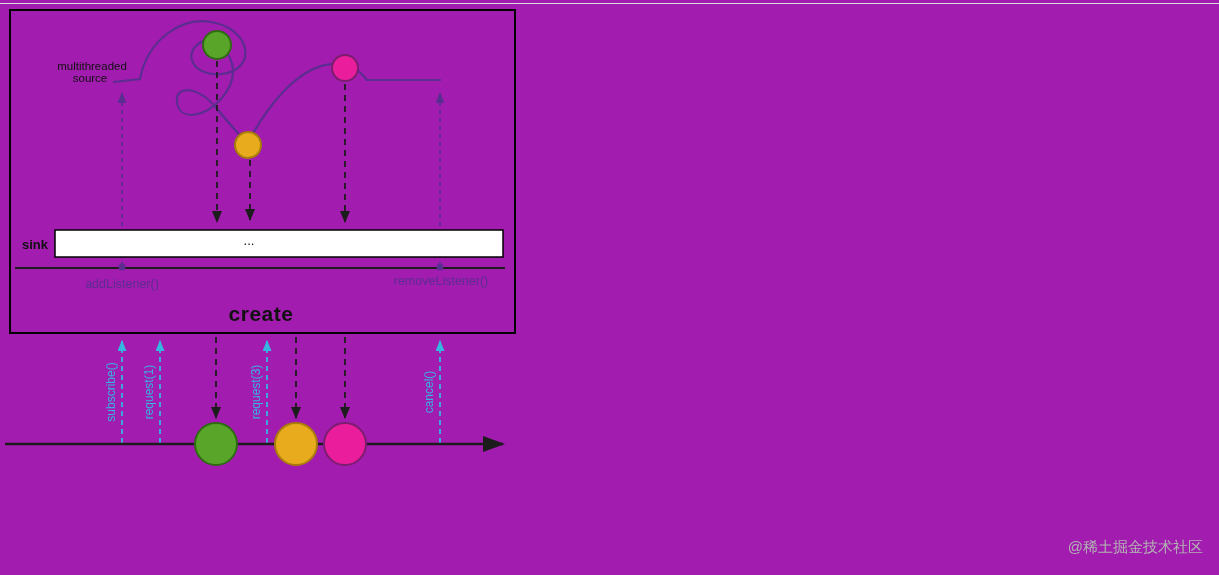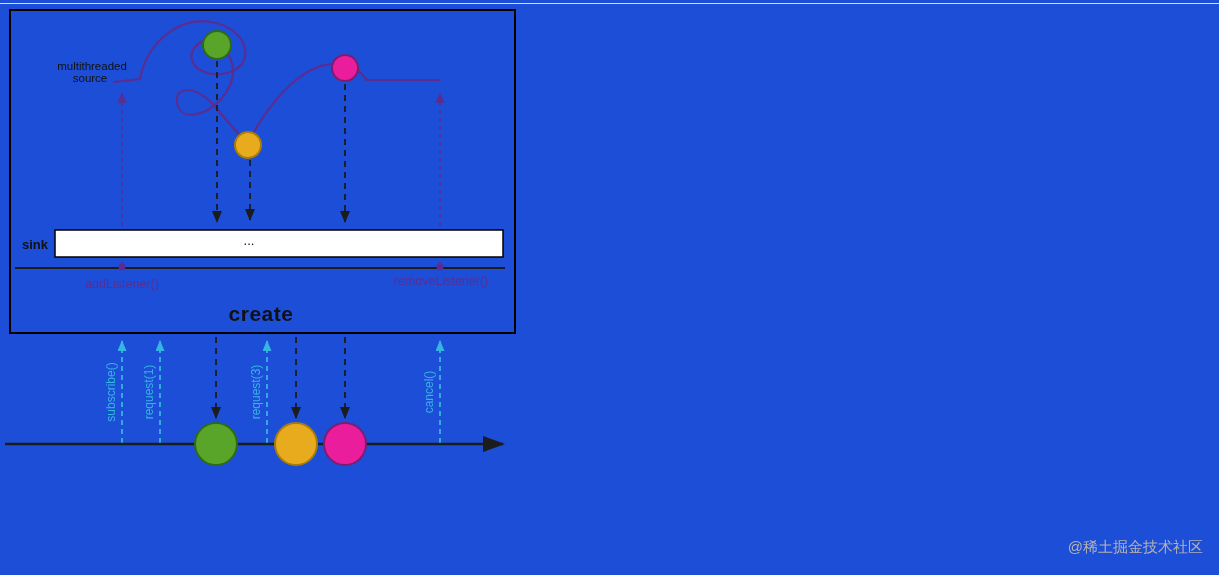"multithreaded" #stage { background: #1d4ed8 -> #a21caf }
